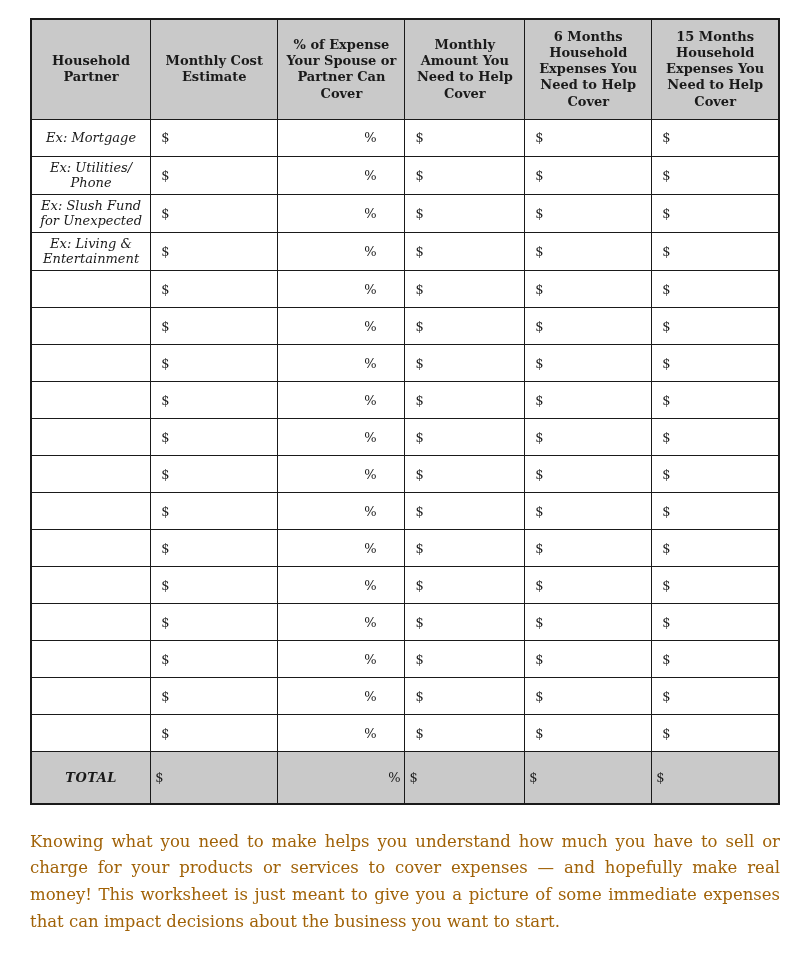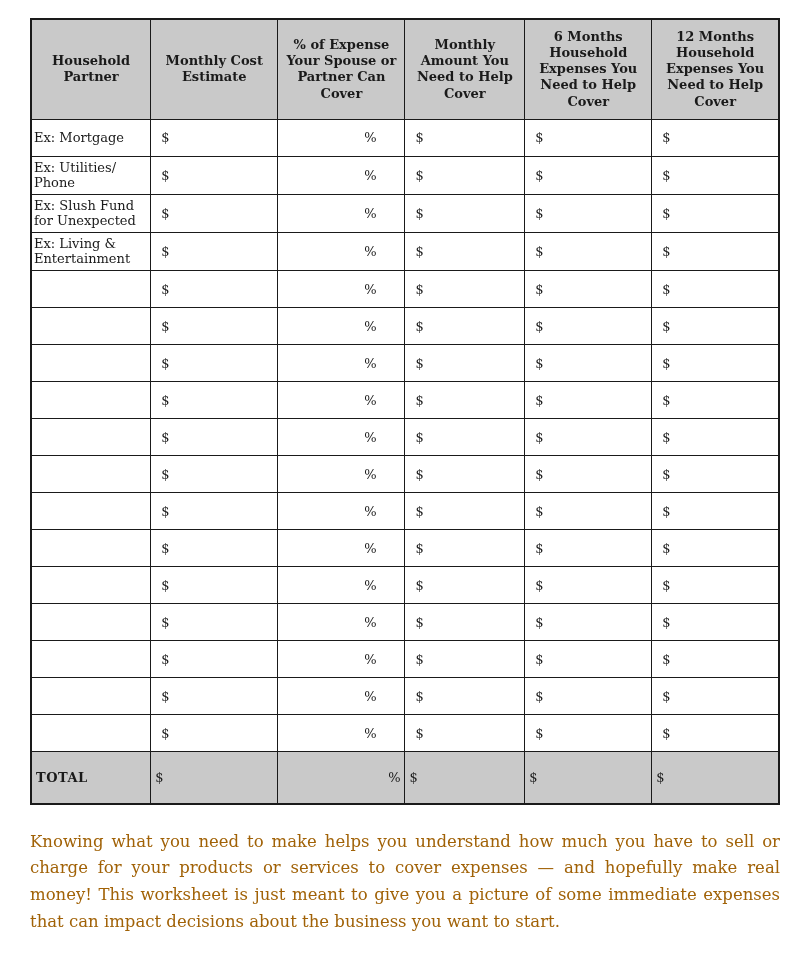"12 Months Household Expenses You" th { text: 12 -> 15 }
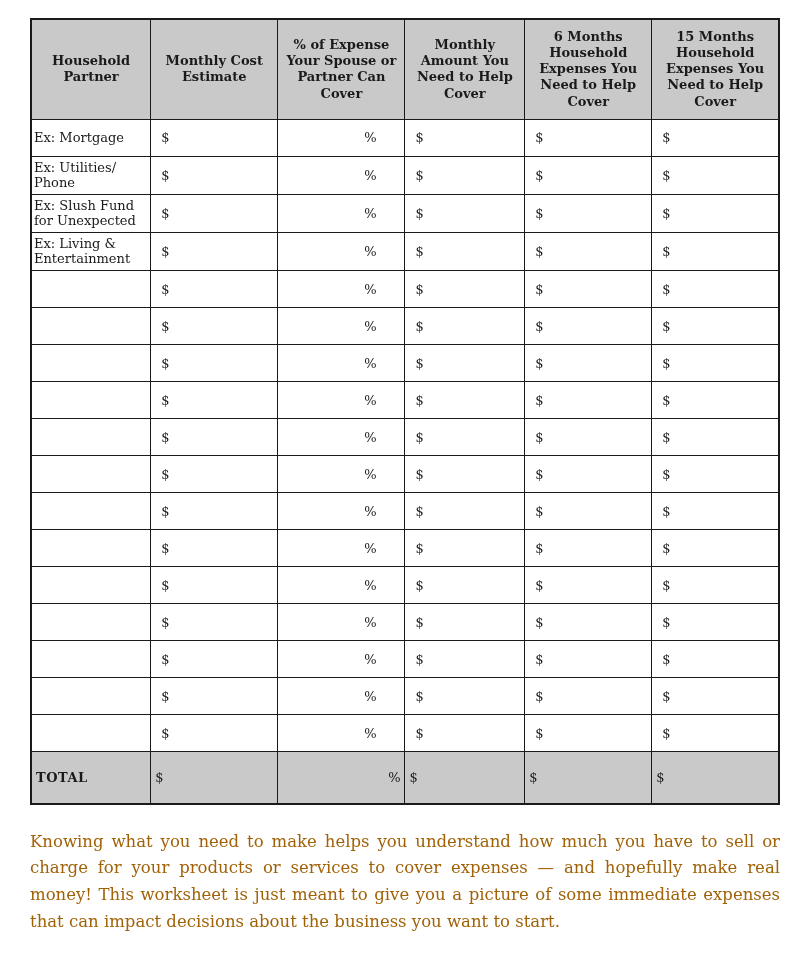"Ex: Mortgage" td.label-cell { font-style: none -> italic; text-align: none -> center }
